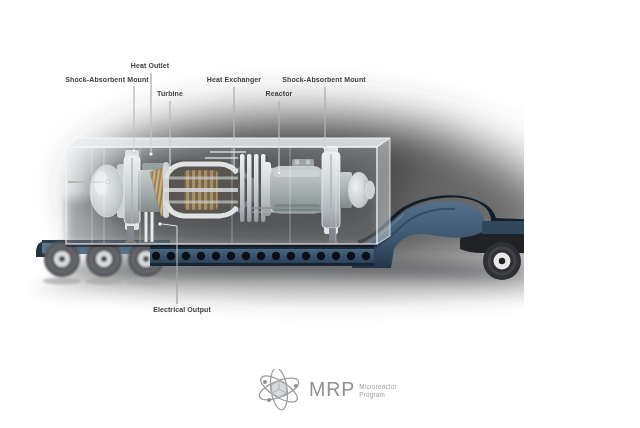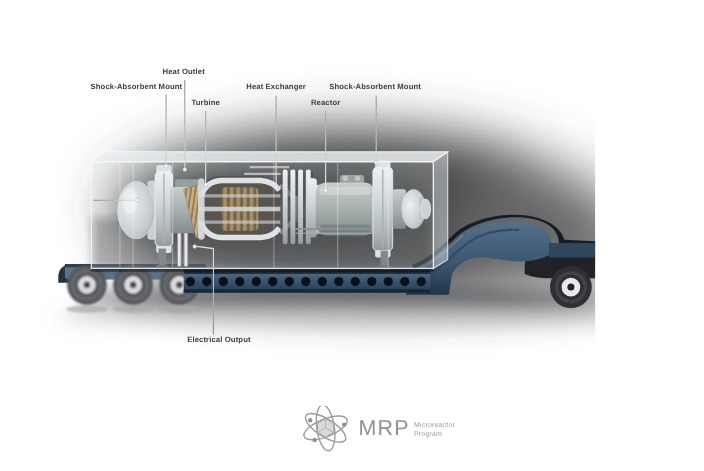"MRP" .stage { margin-left: 17px -> none }
